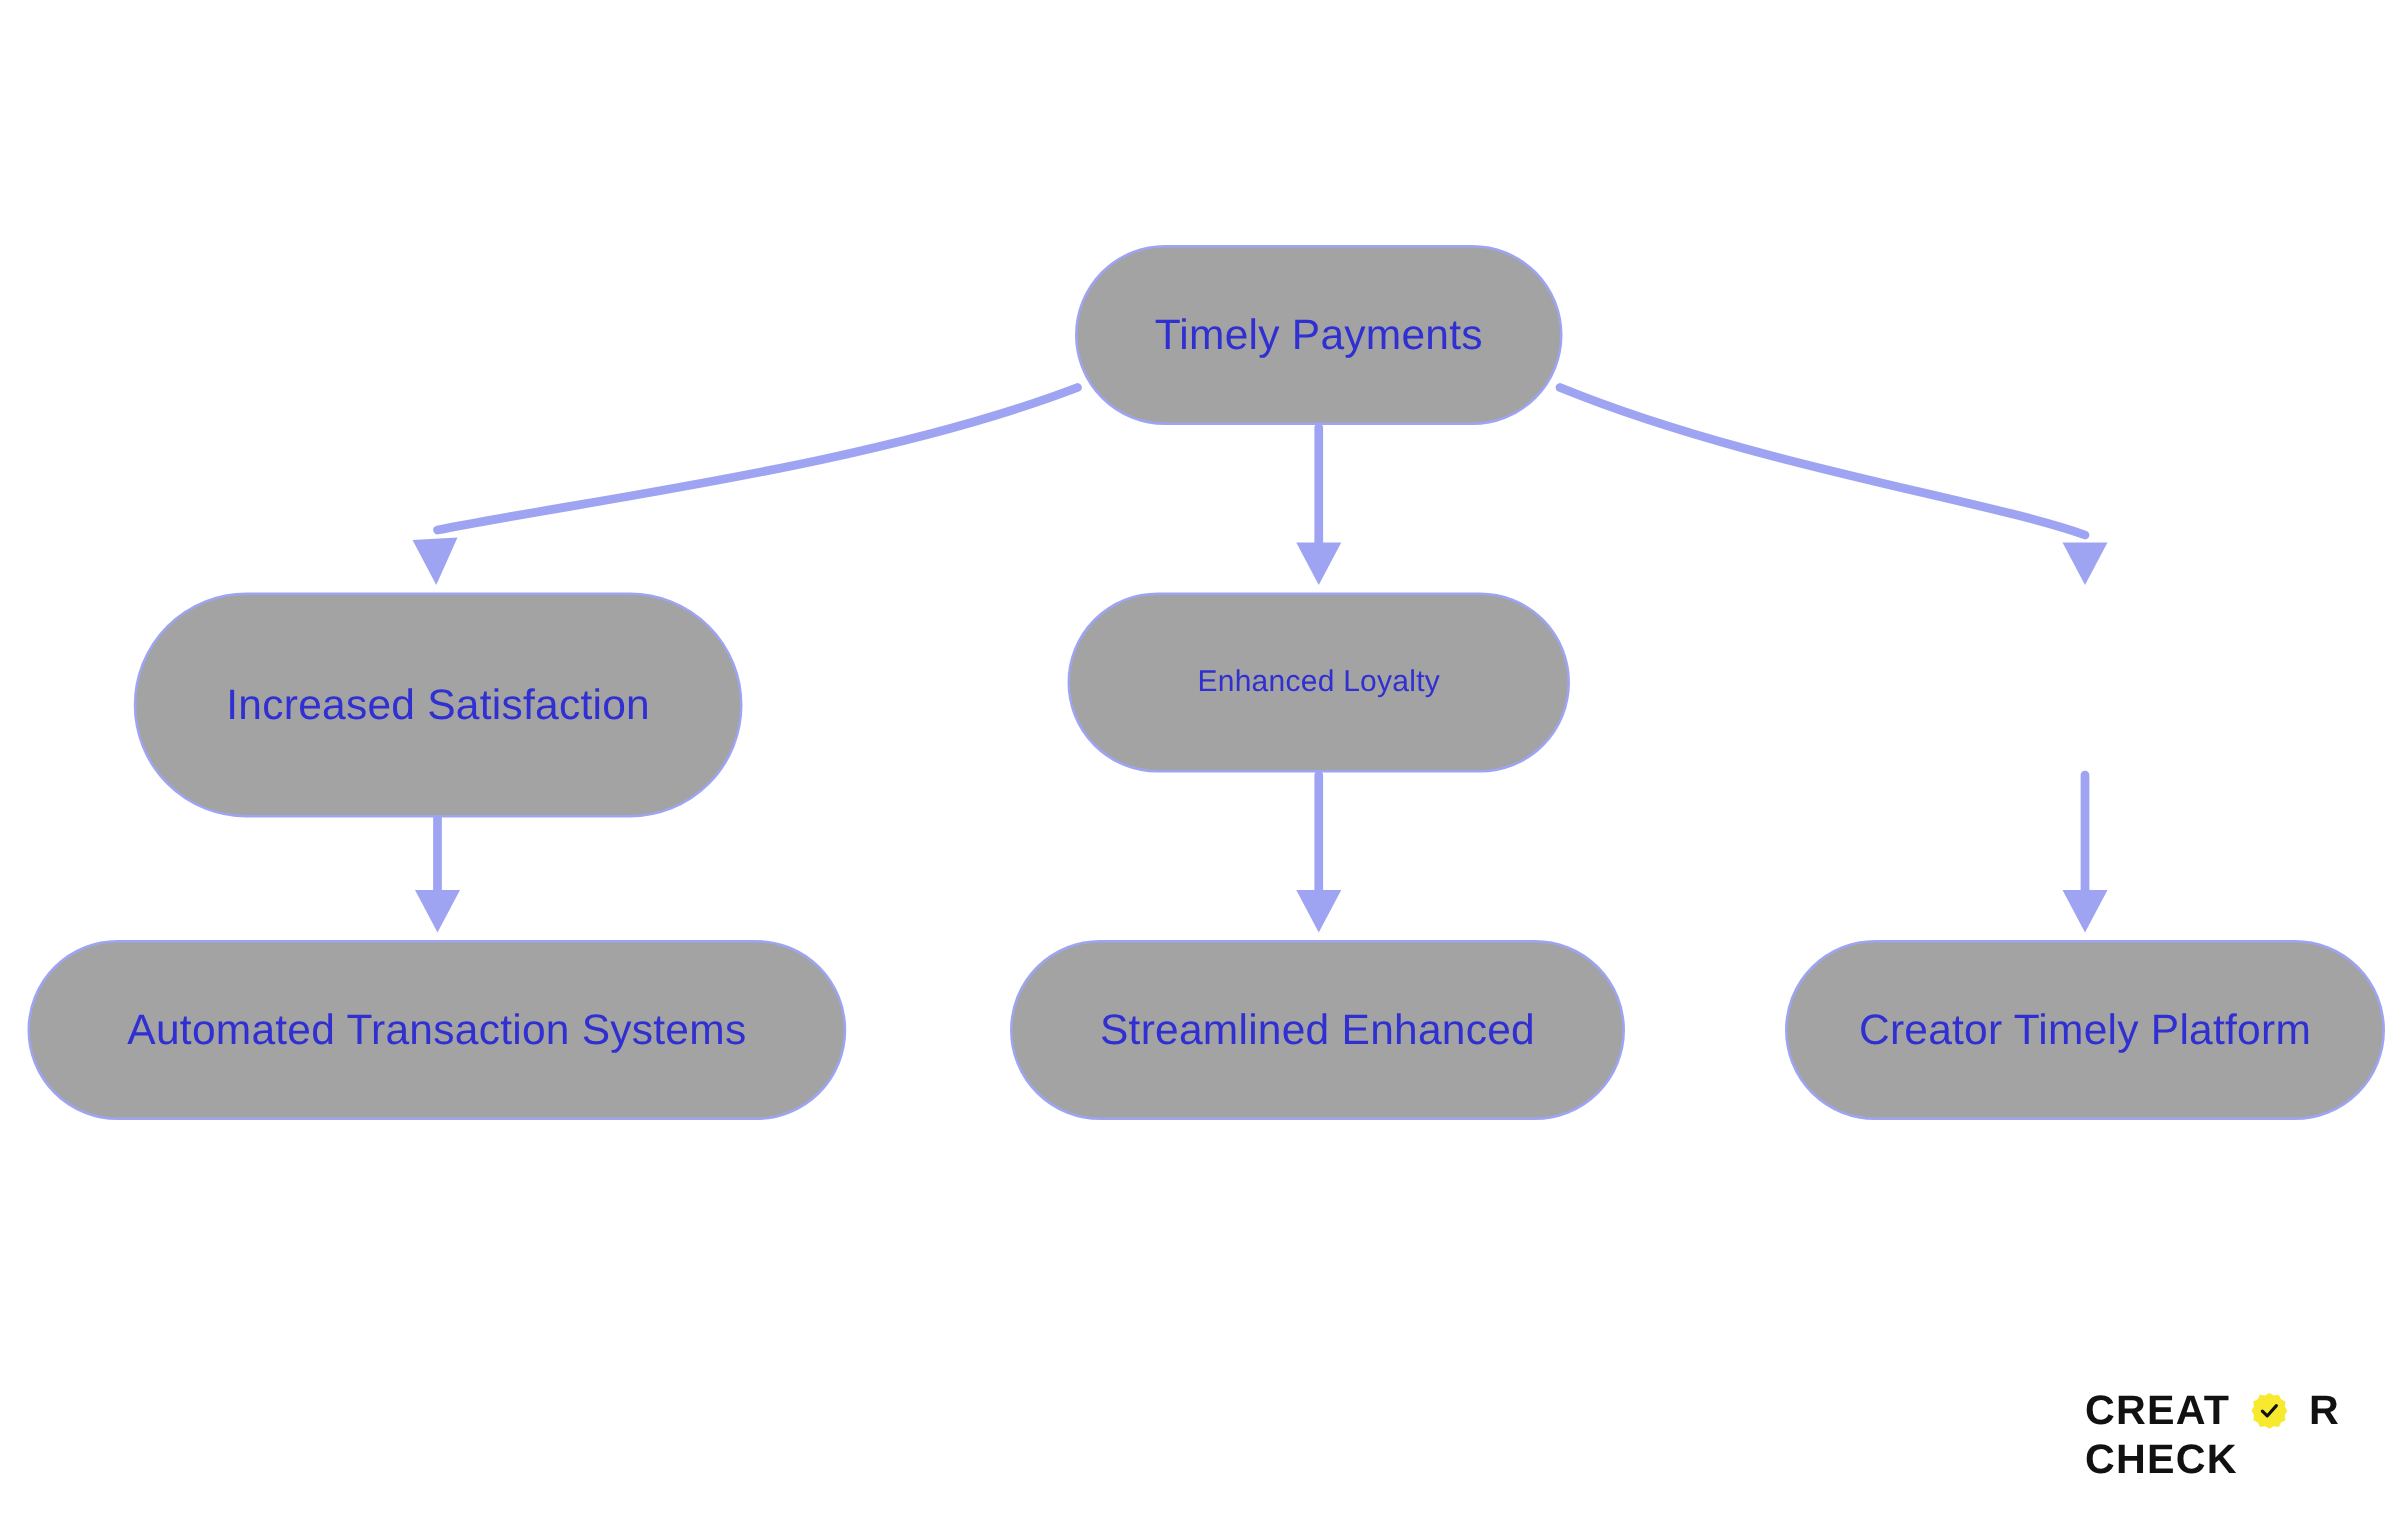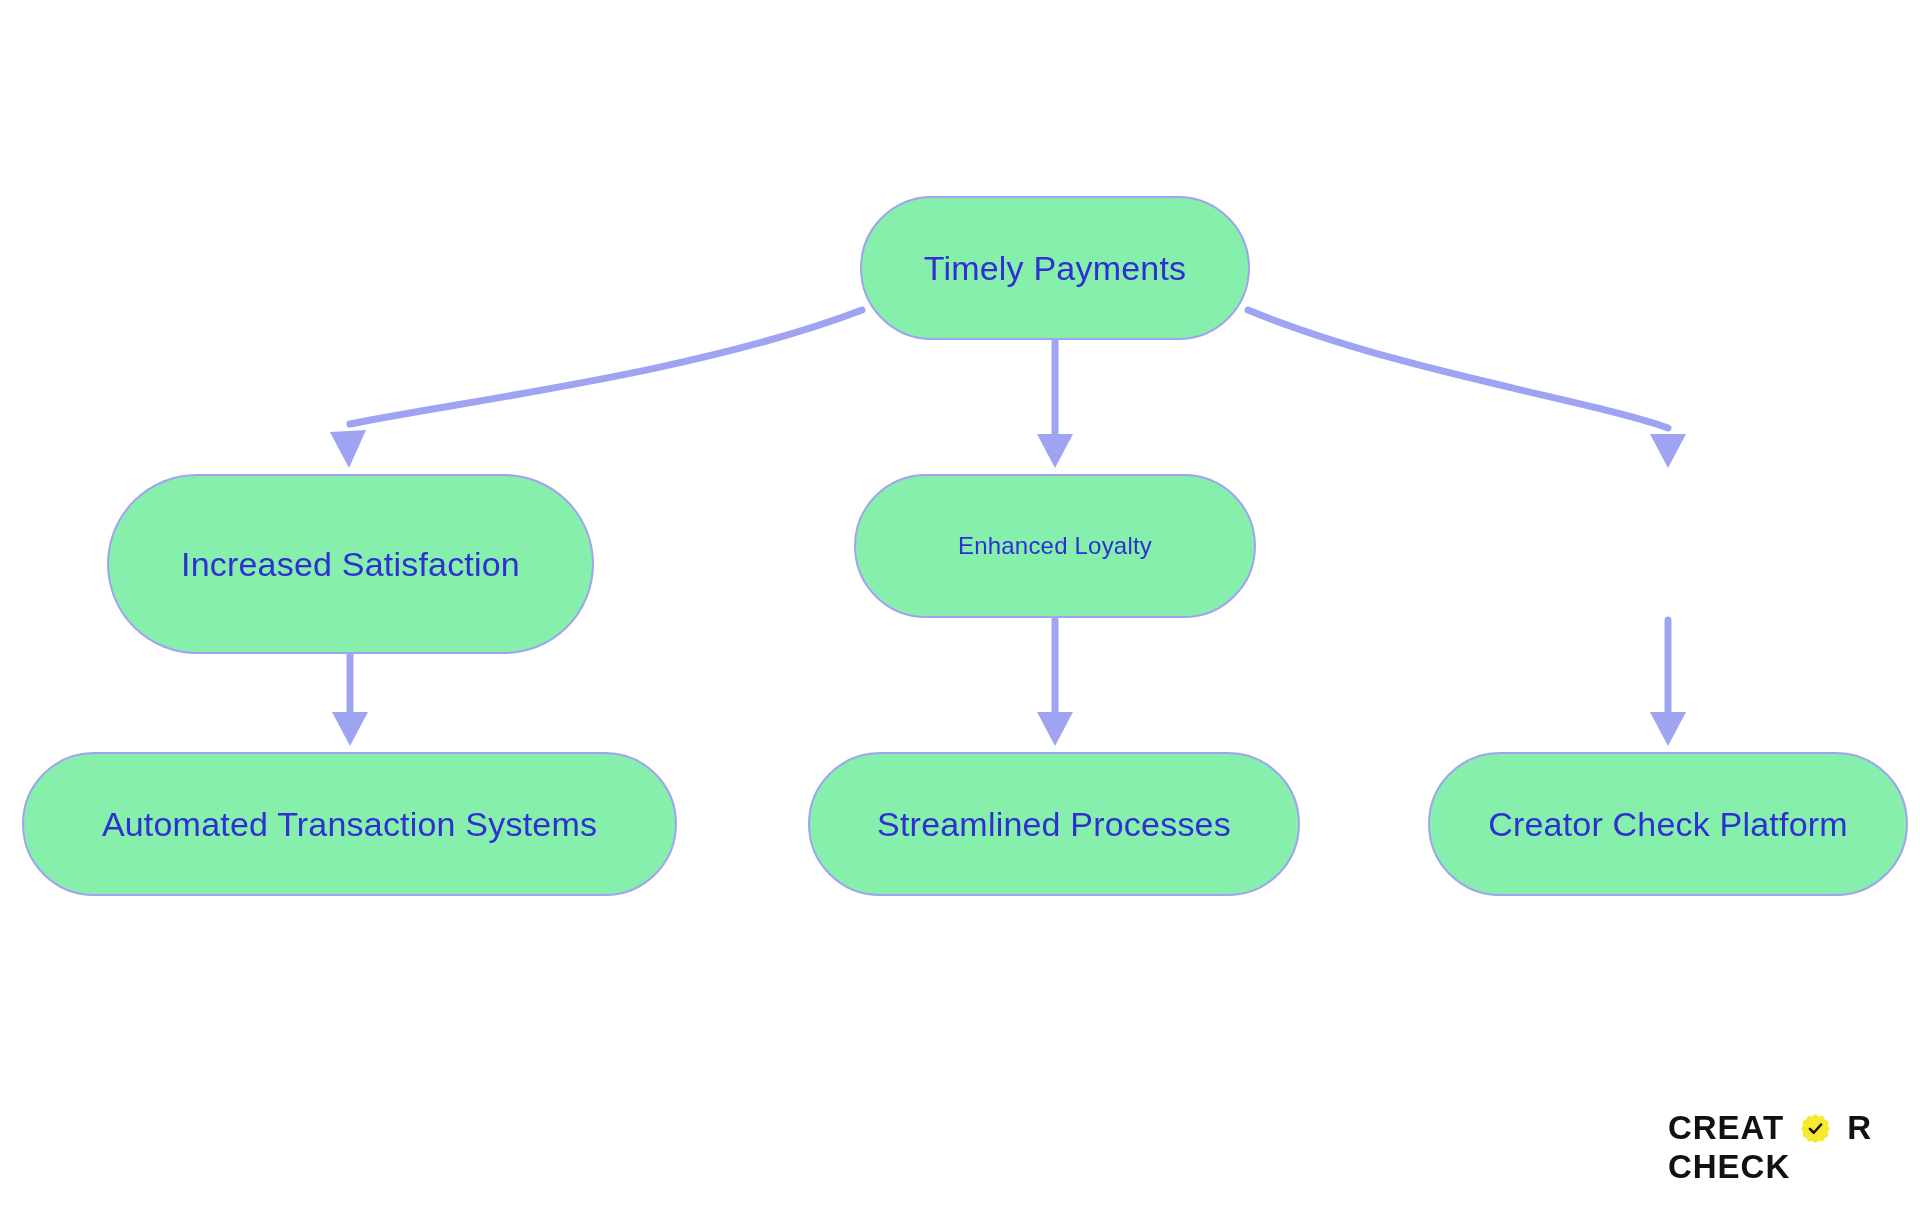"Timely Payments" .node { background: #86efac -> #a3a3a3 }
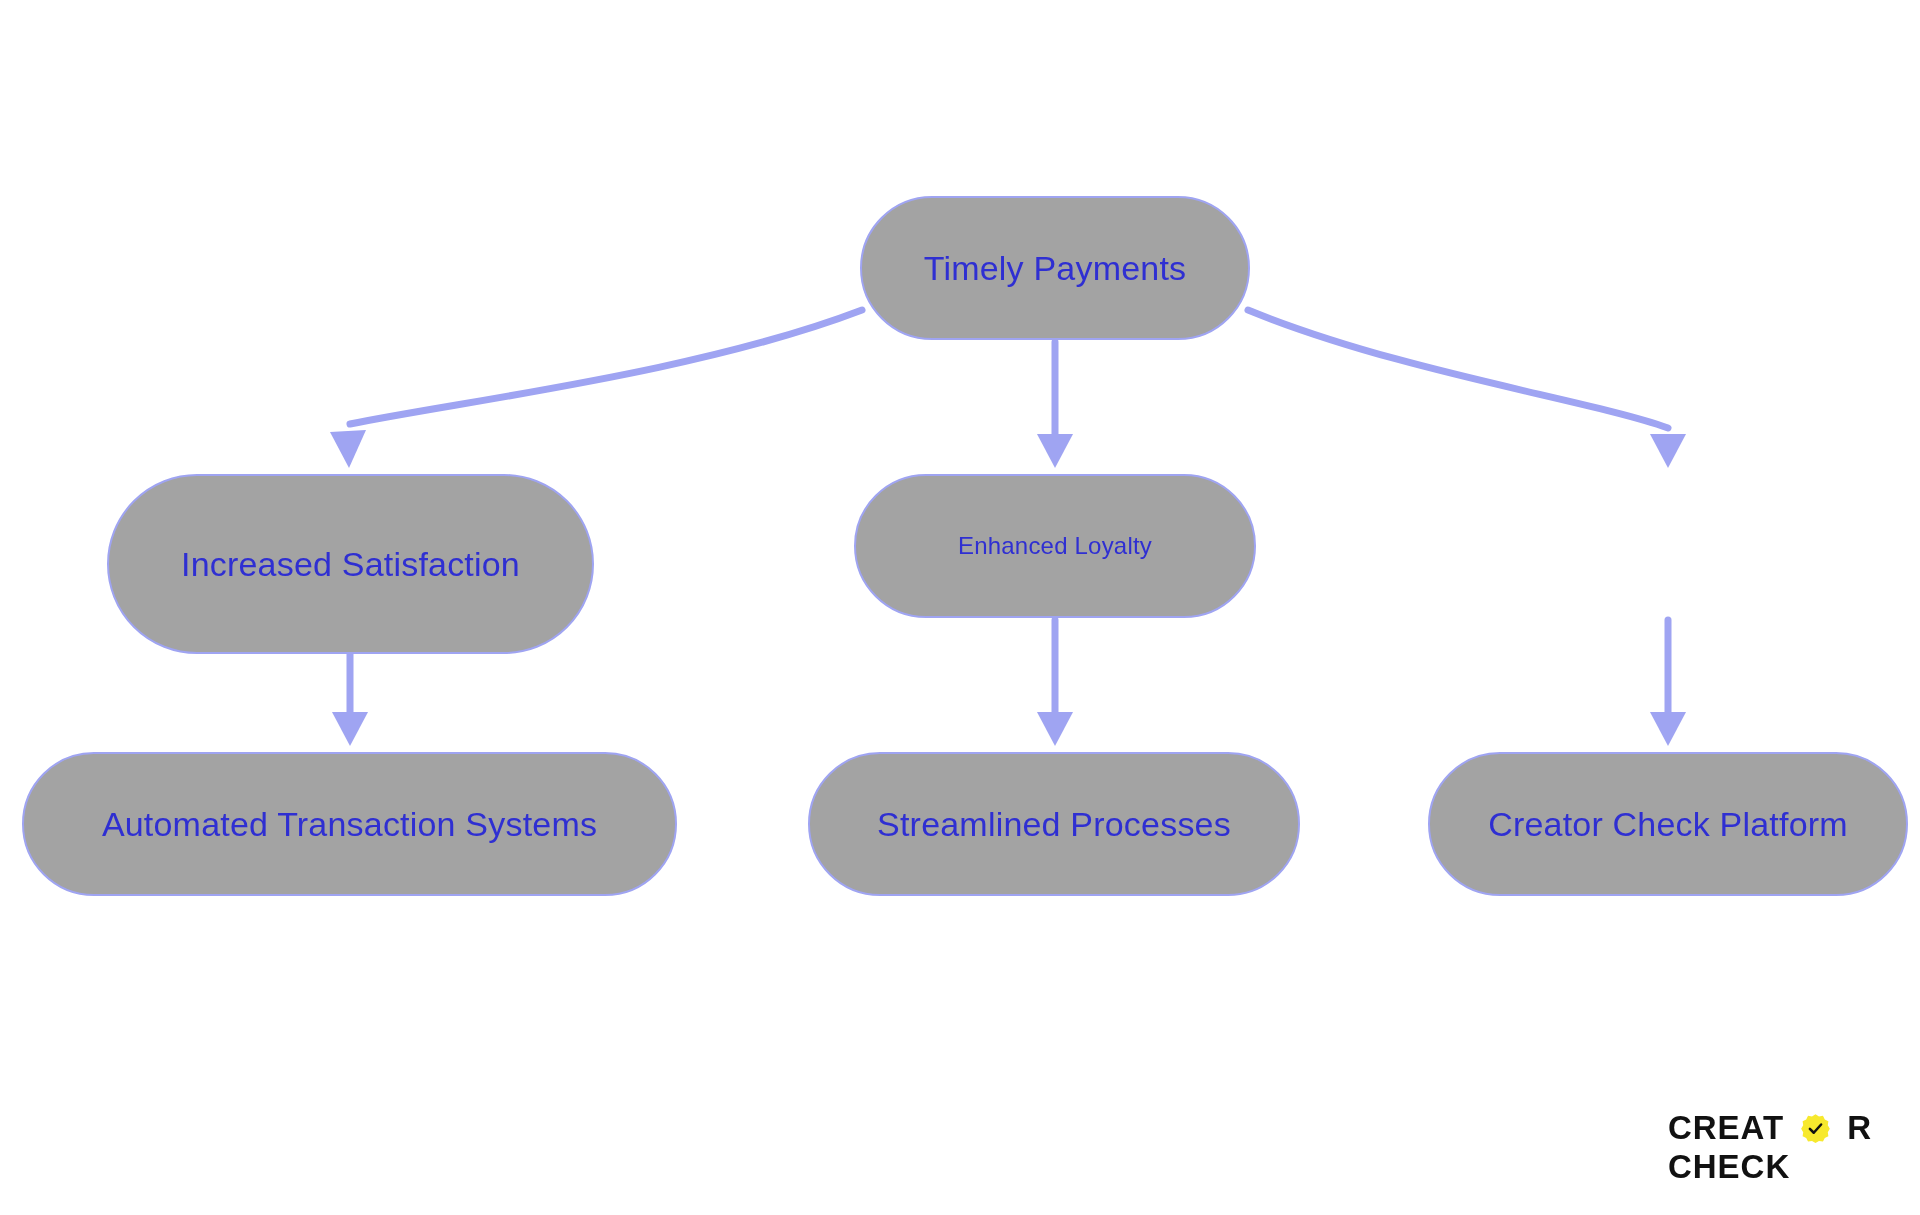"Streamlined Processes" span.node-label { text: Processes -> Enhanced }
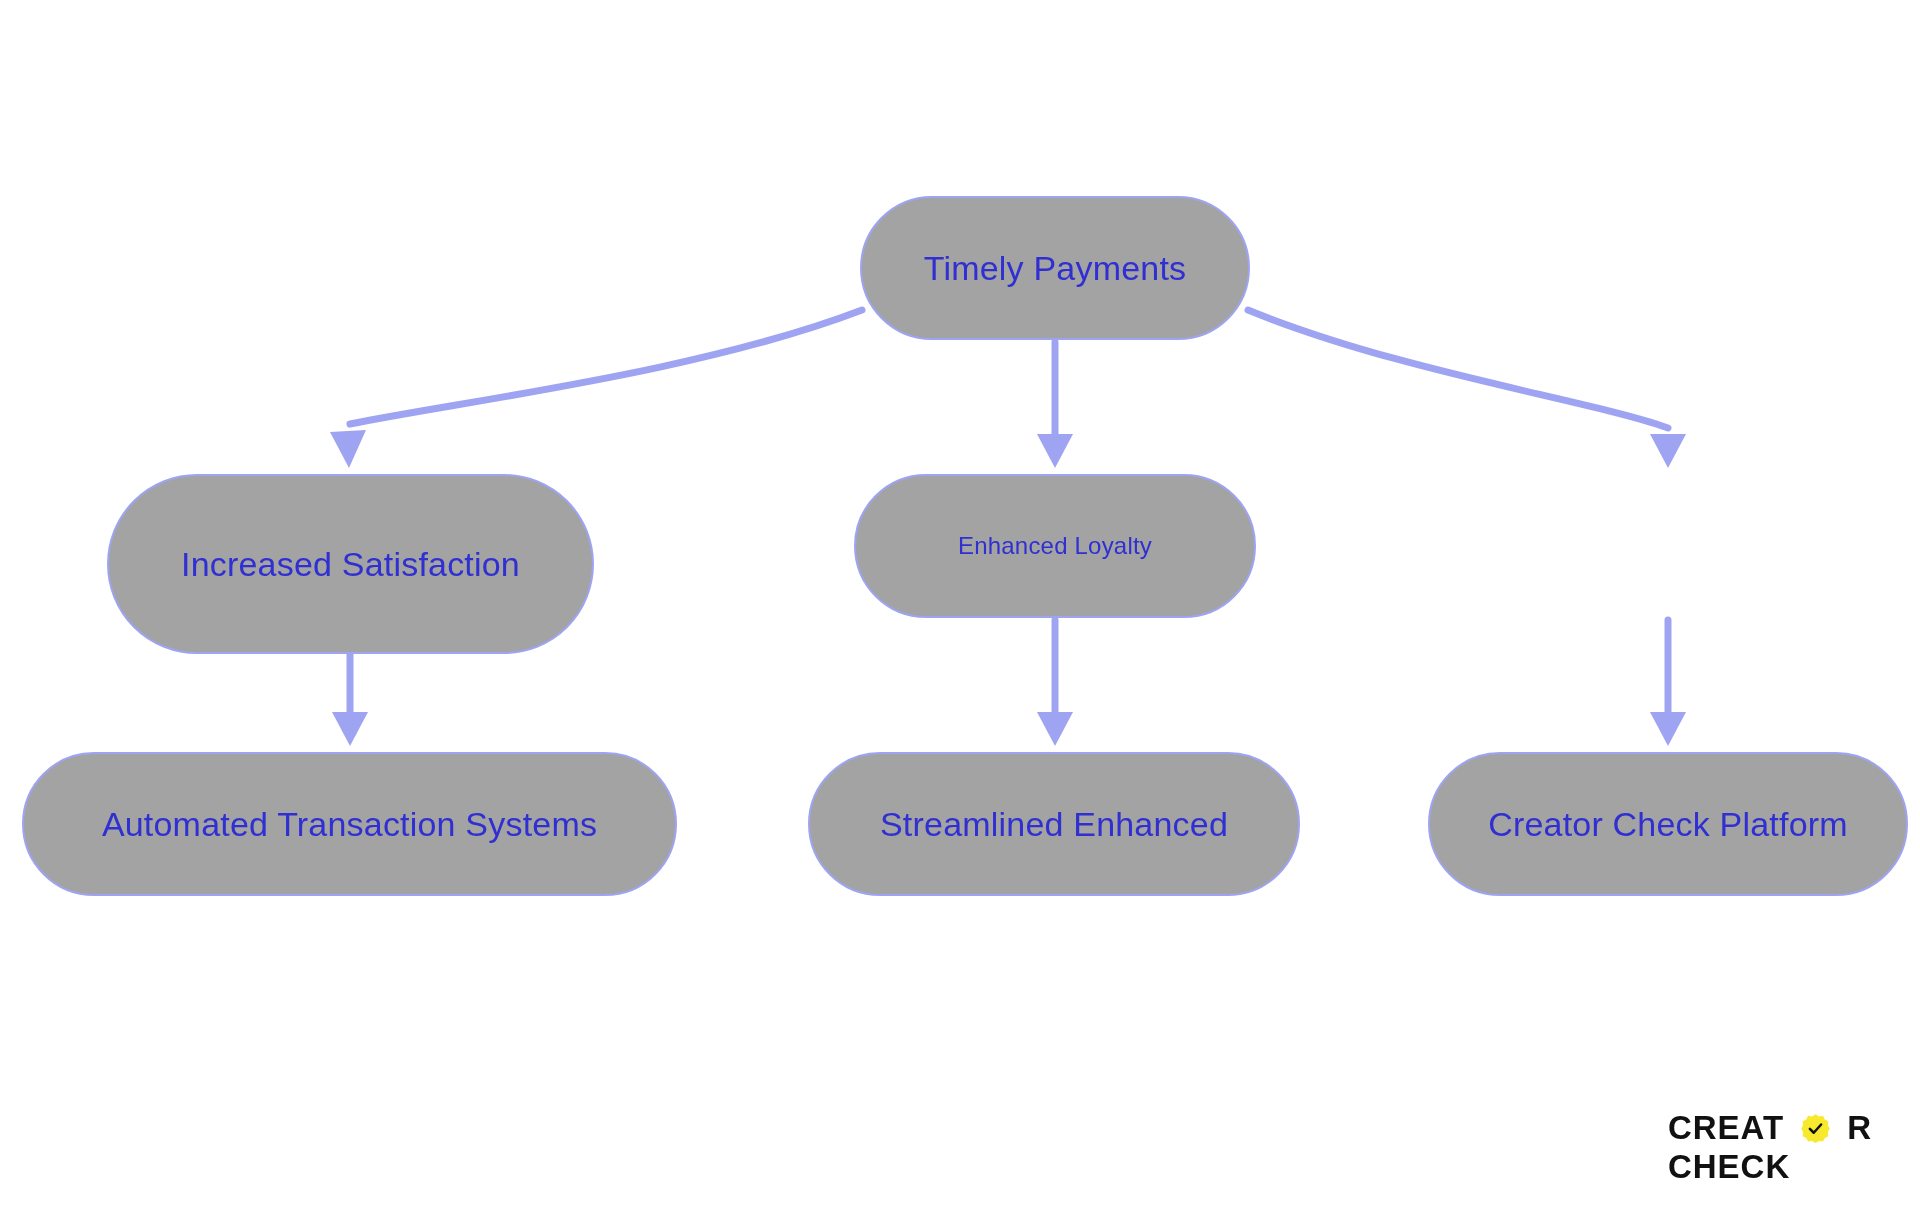"Creator Check Platform" span.node-label { text: Check -> Timely }
